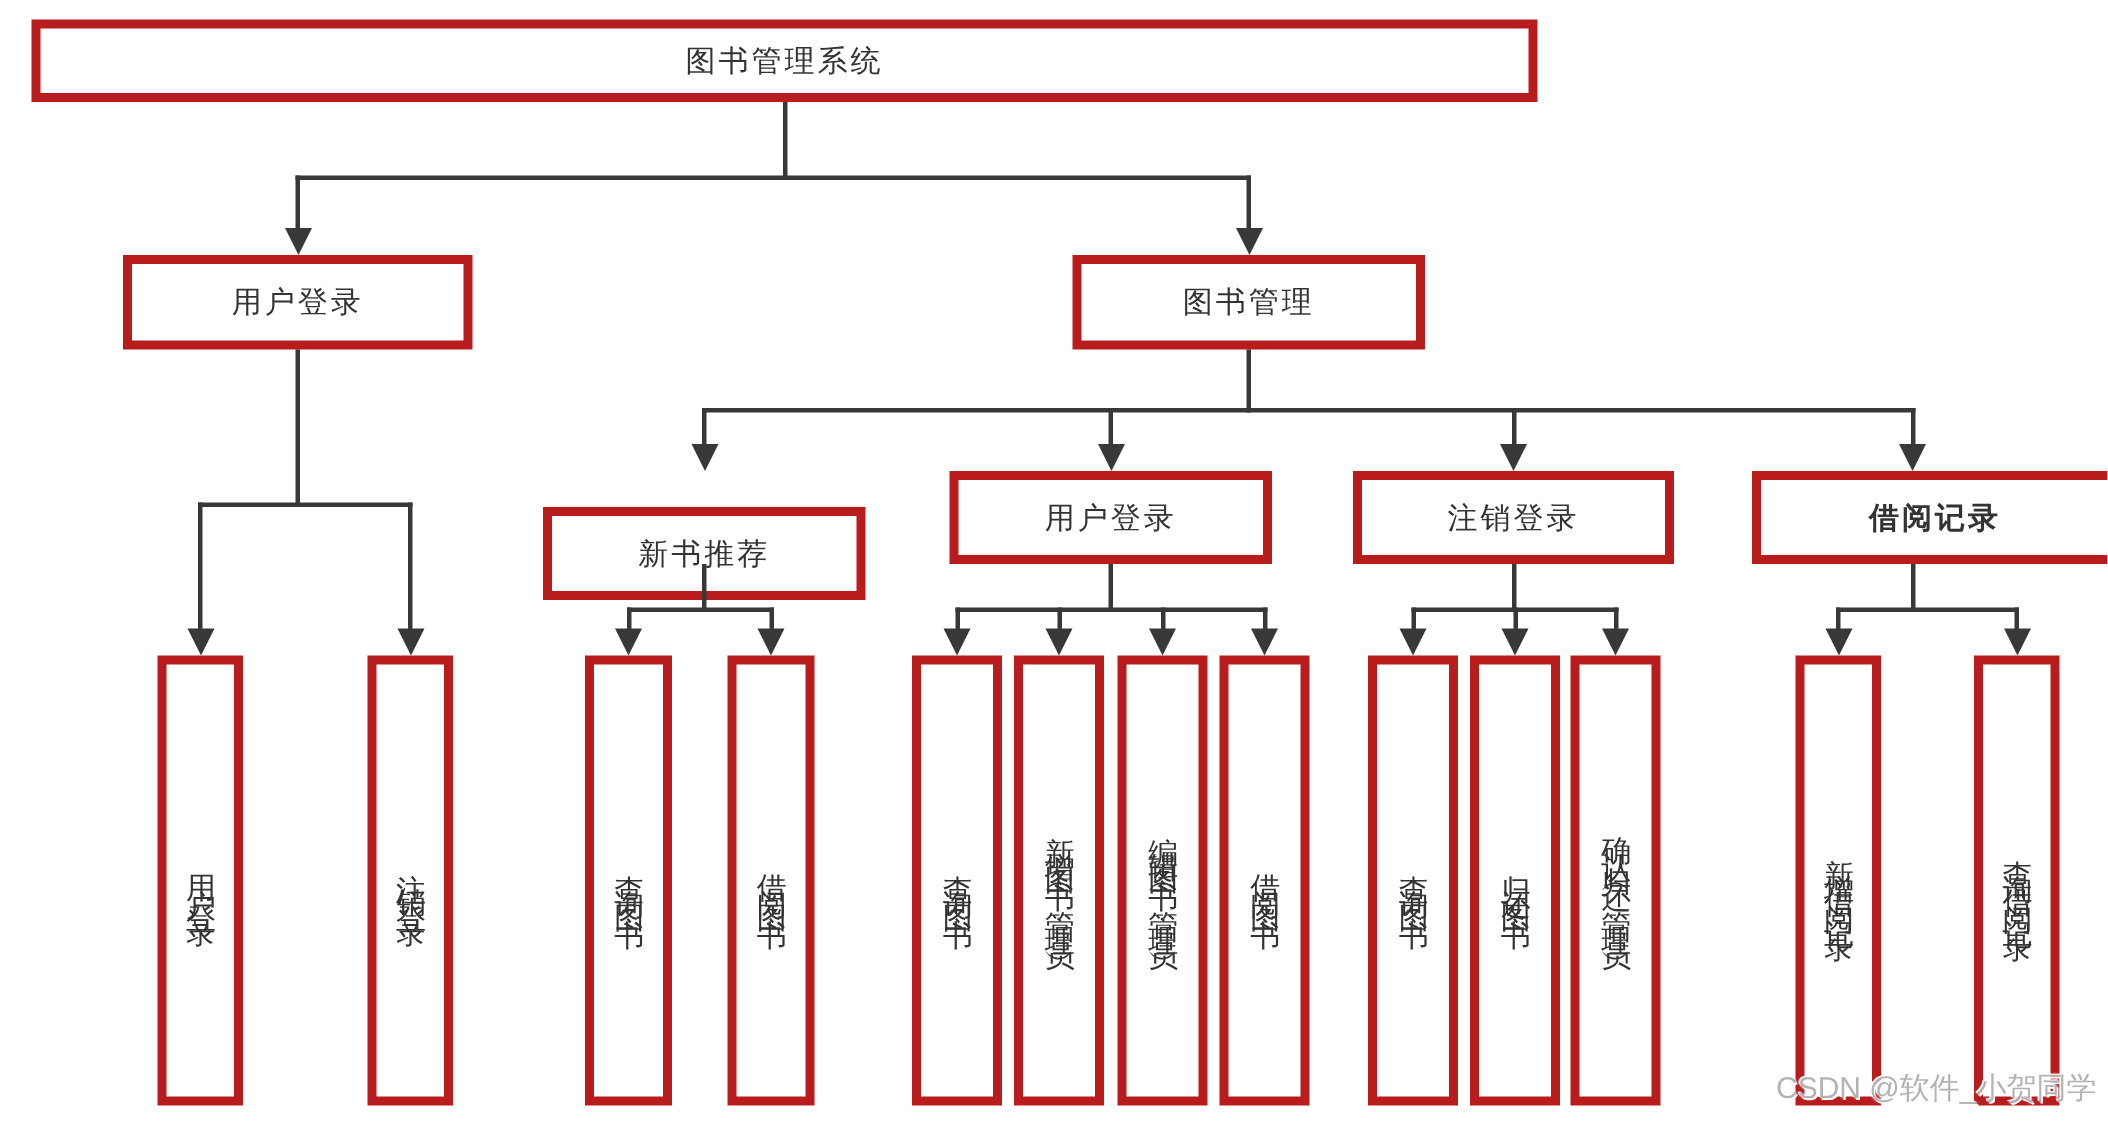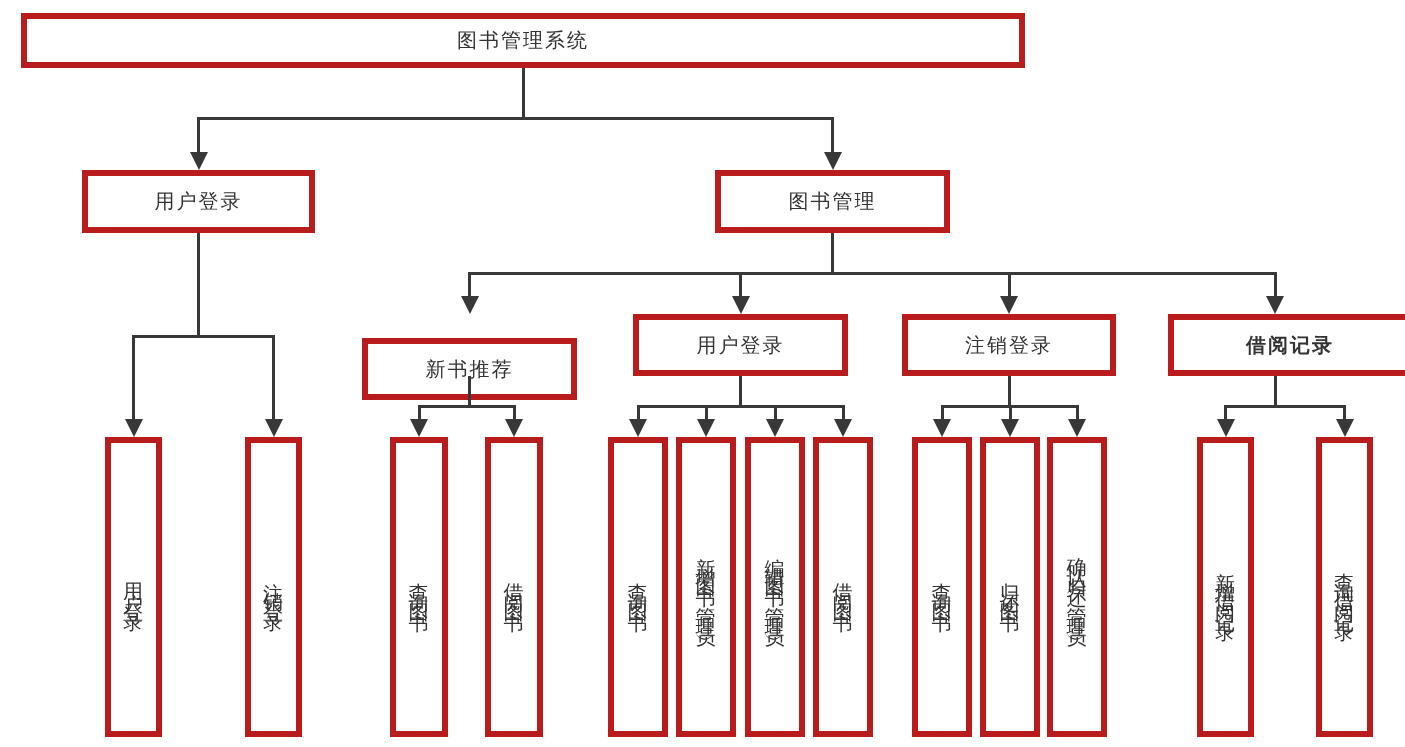"CSDN @软件_小贺同学" div { html: none -> <div>CSDN @软件_小贺同学</div> }
